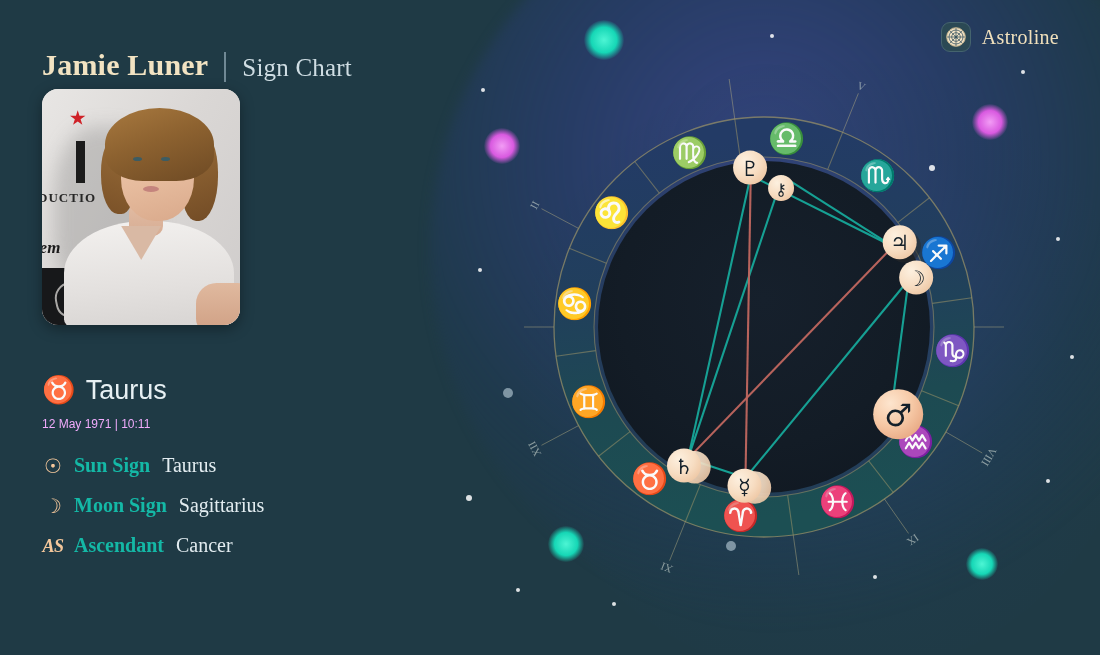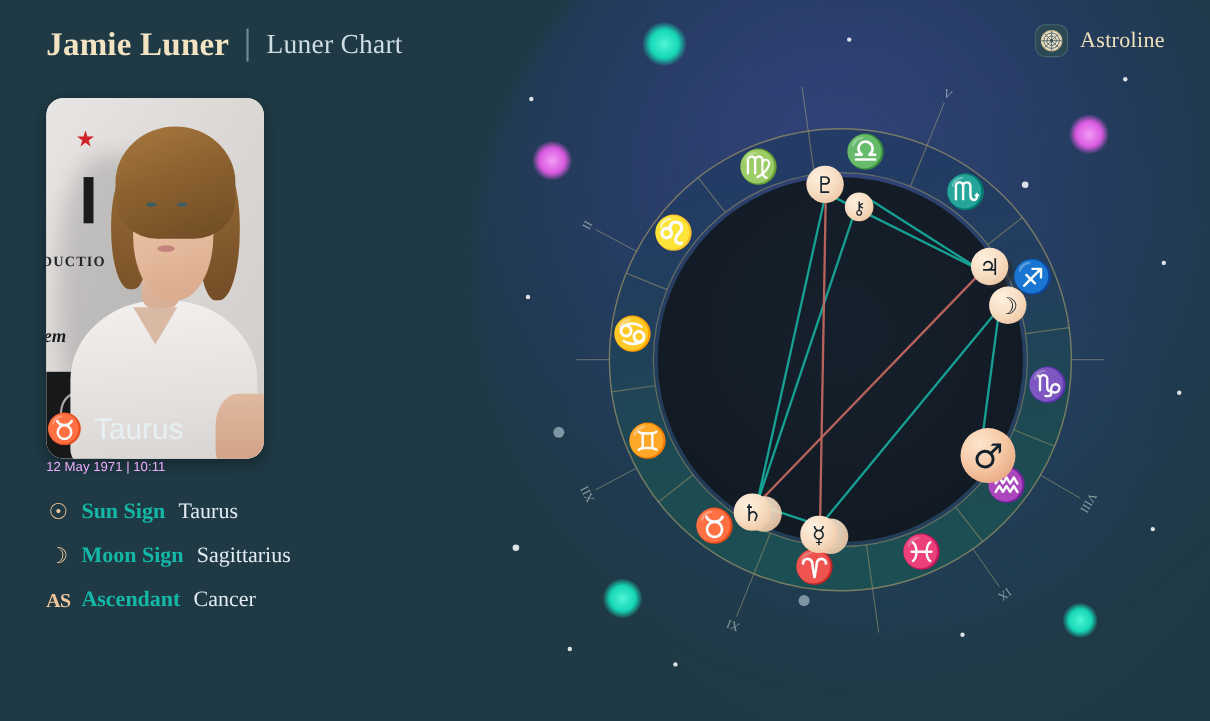"Jamie Luner" .title-row { align-items: center -> flex-end; top: 24px -> 48px }
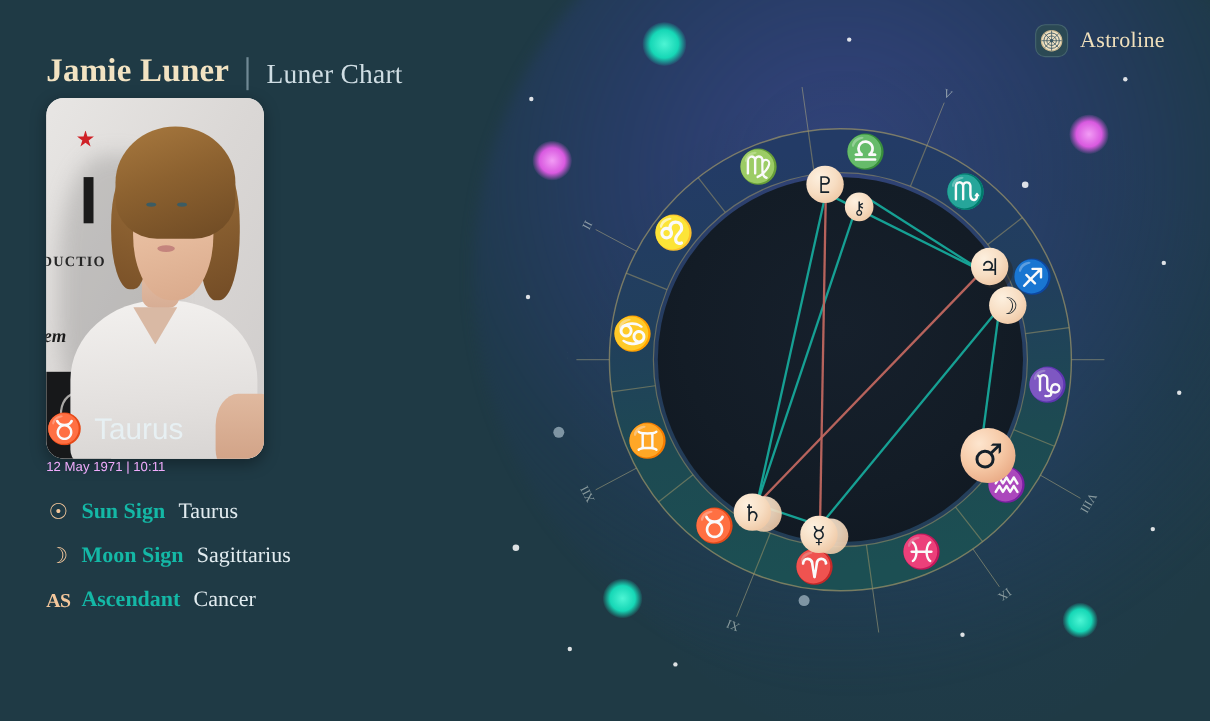"Luner Chart" span.subtitle { text: Luner -> Sign }
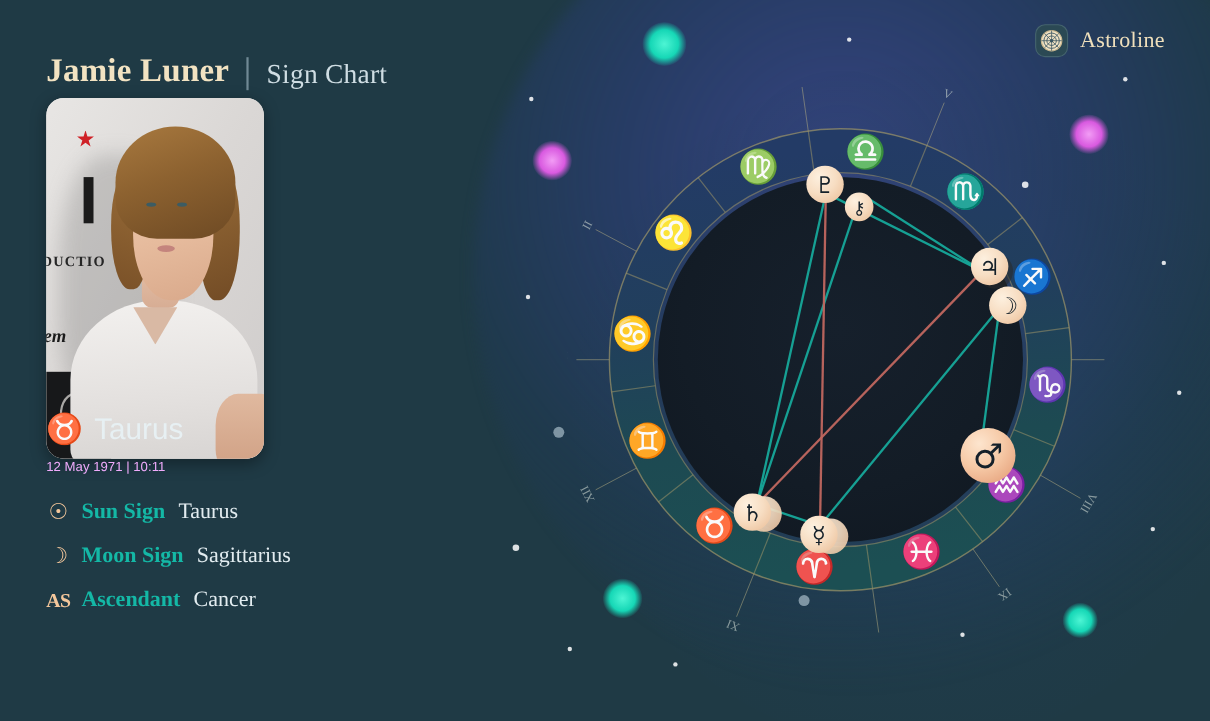"DUCTIO" .photo { height: 328px -> 236px }
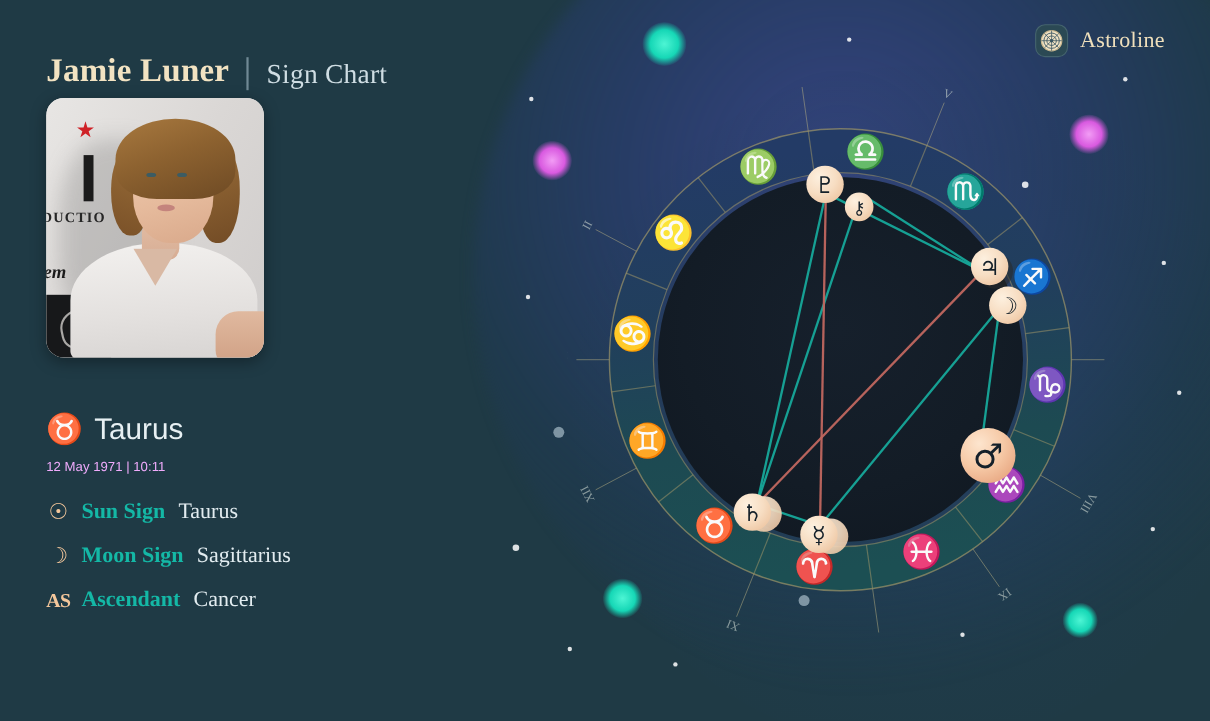"AS" .attr-icon.as { font-style: none -> italic }
